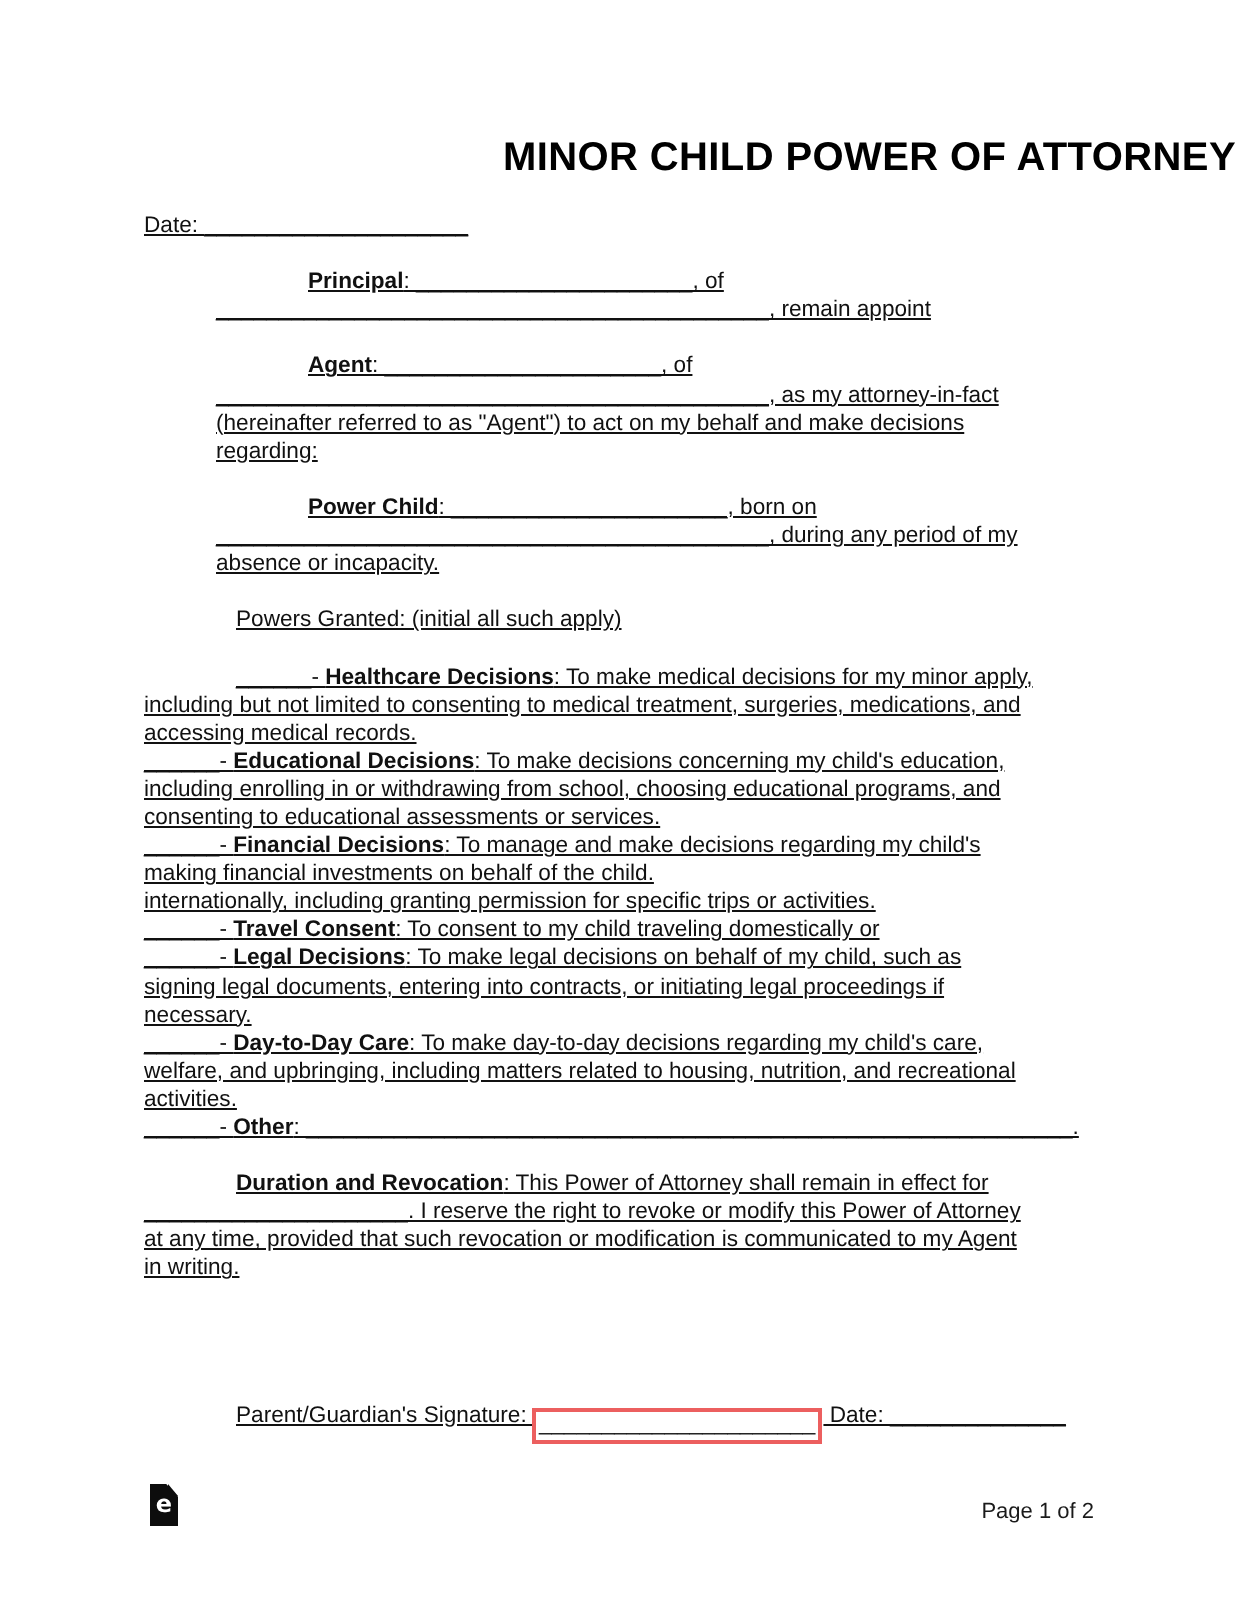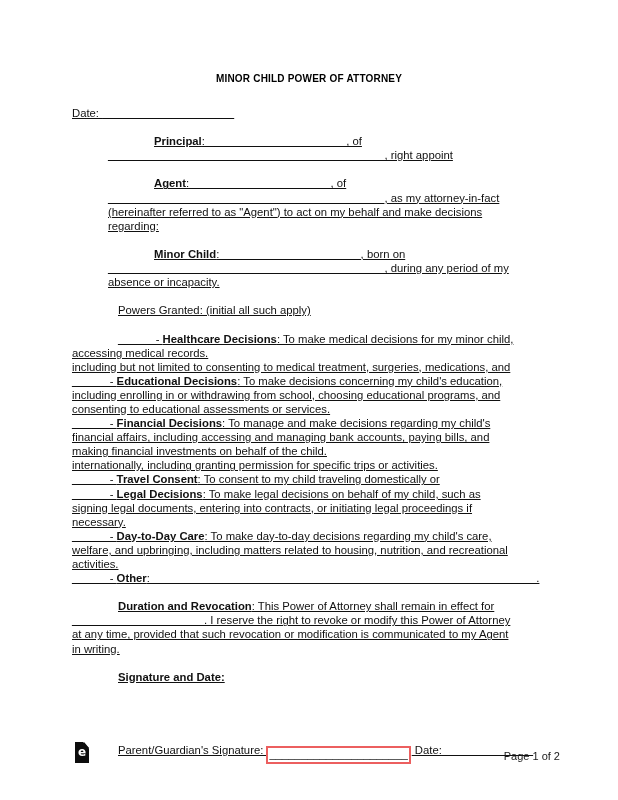"MINOR CHILD POWER OF ATTORNEY" .title { font-size: 10px -> 20px; text-align: center -> right }
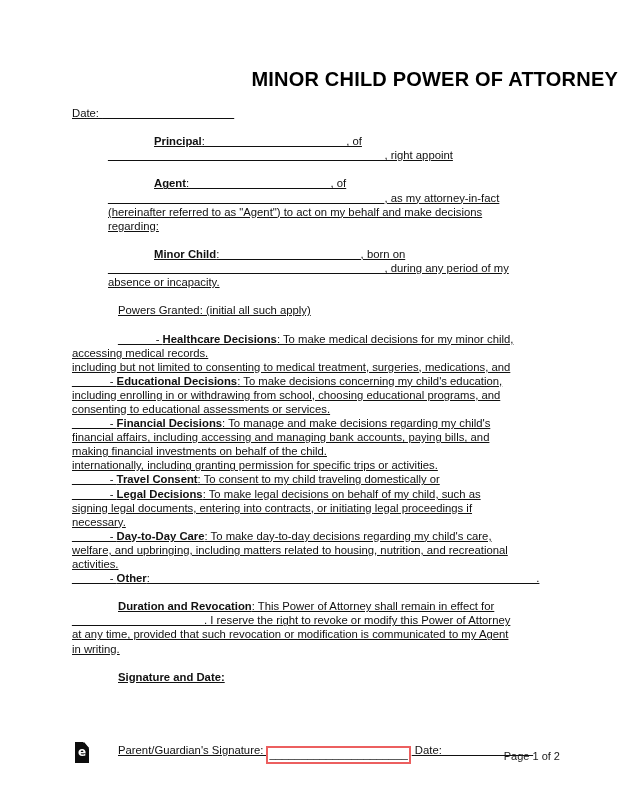"____________________________________________, right" span { text: right -> remain }
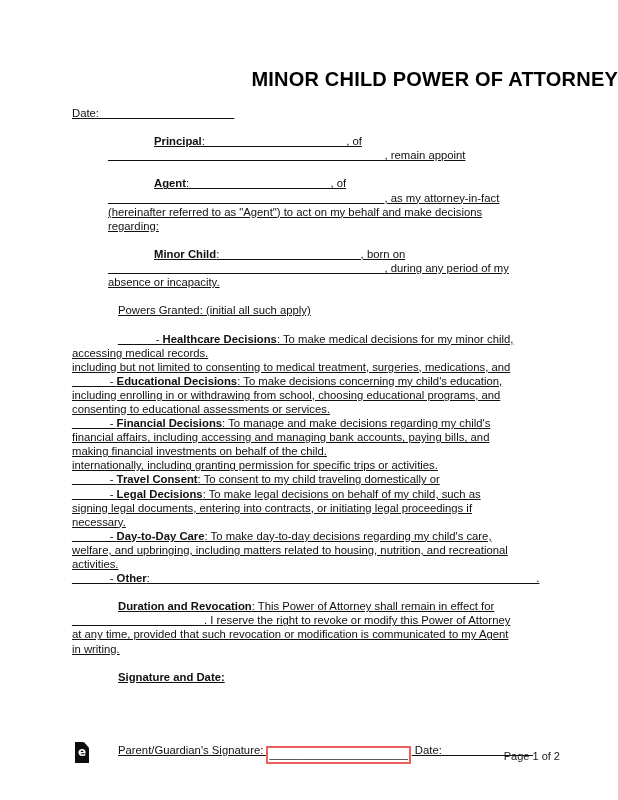"Minor Child" span.b { text: Minor -> Power }
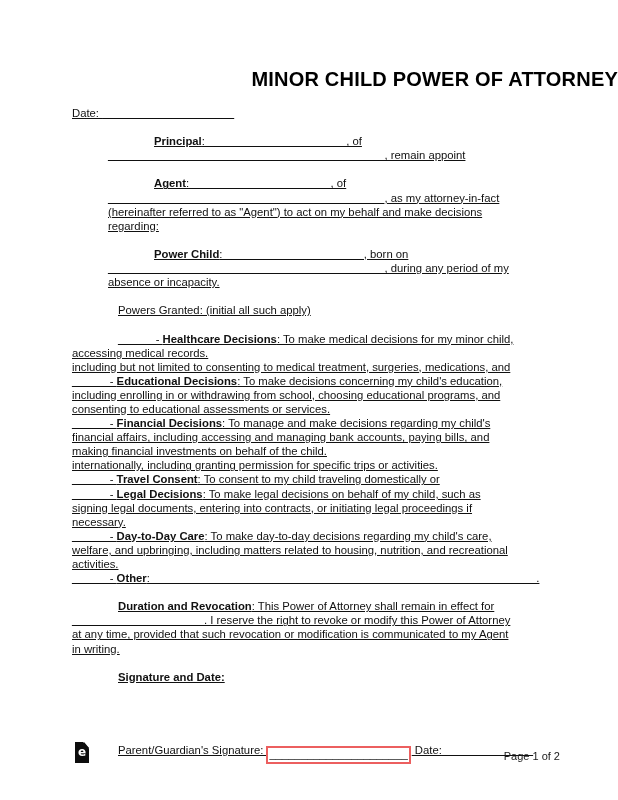": To make medical decisions" span { text: child -> apply }
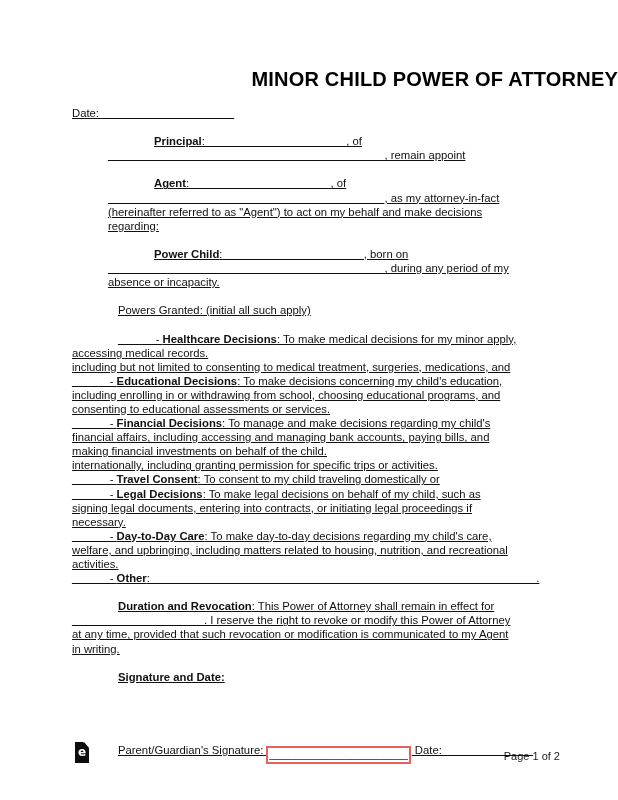"accessing medical records." div.line { order: before "including but not limited to" -> after "including but not limited to" }
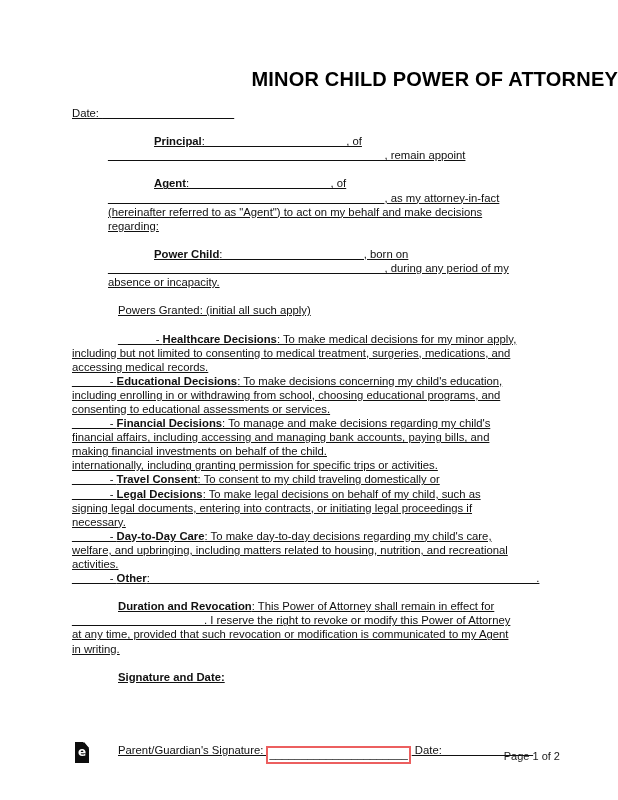"financial affairs, including accessing" div.line { html: <div><span>financial affairs, including accessing and managing bank accounts, paying bills, and</span></div> -> none }
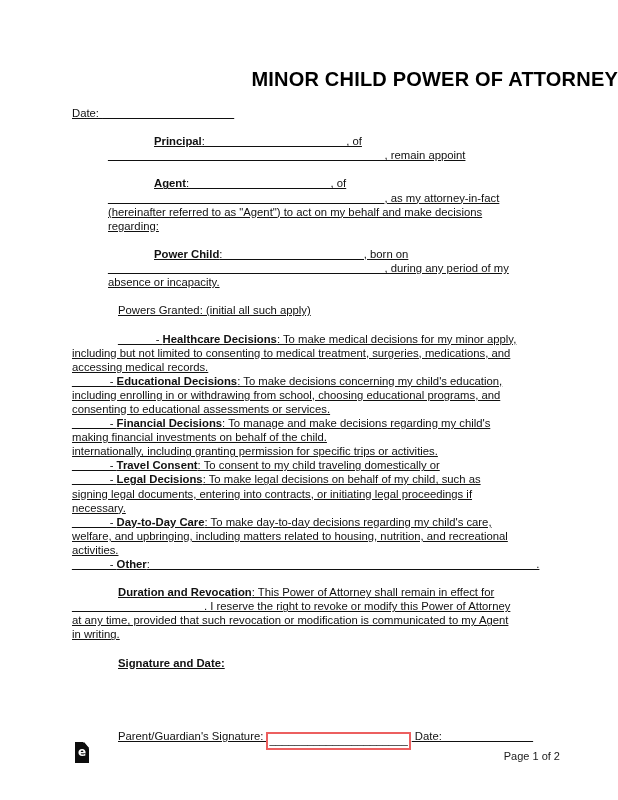"Signature and Date:" div.line { html: <div><span>Signature and Date:</span></div> -> none }
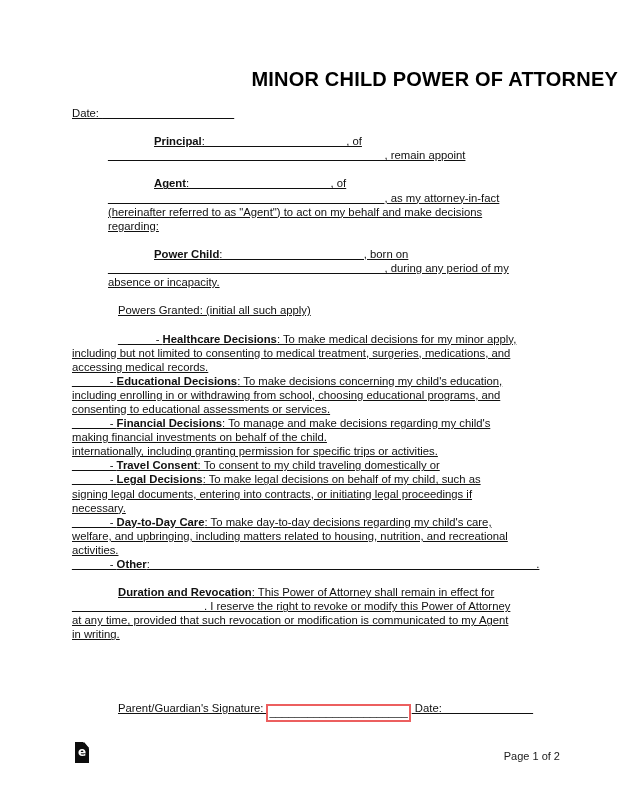"Page 1 of 2" .pagenum { right: 58px -> 71px }
